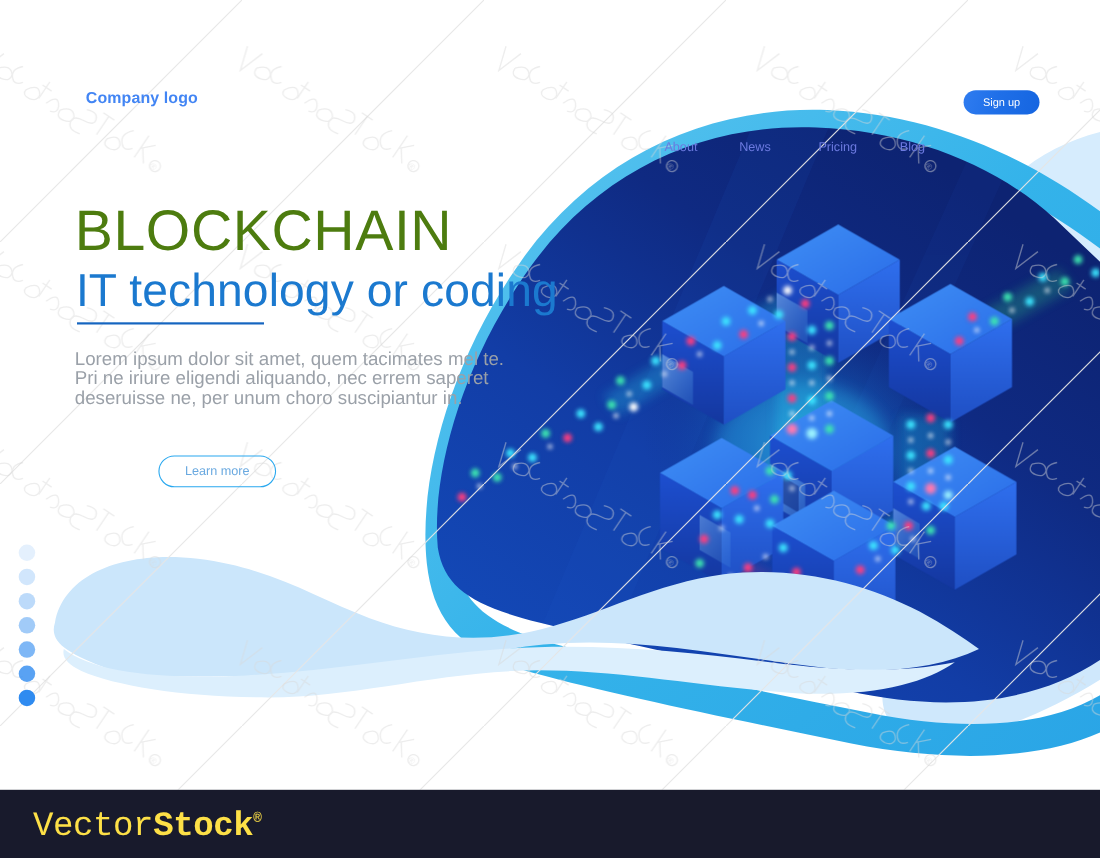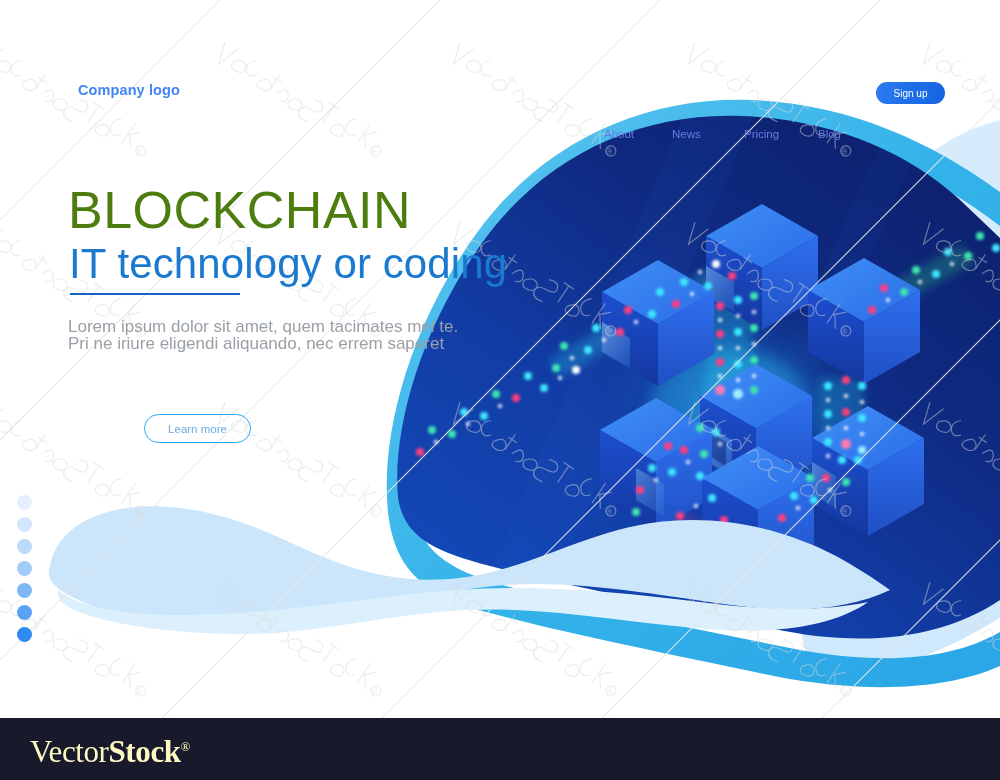"deseruisse ne, per unum choro" div { html: none -> <div>deseruisse ne, per unum choro suscipiantur in.</div> }
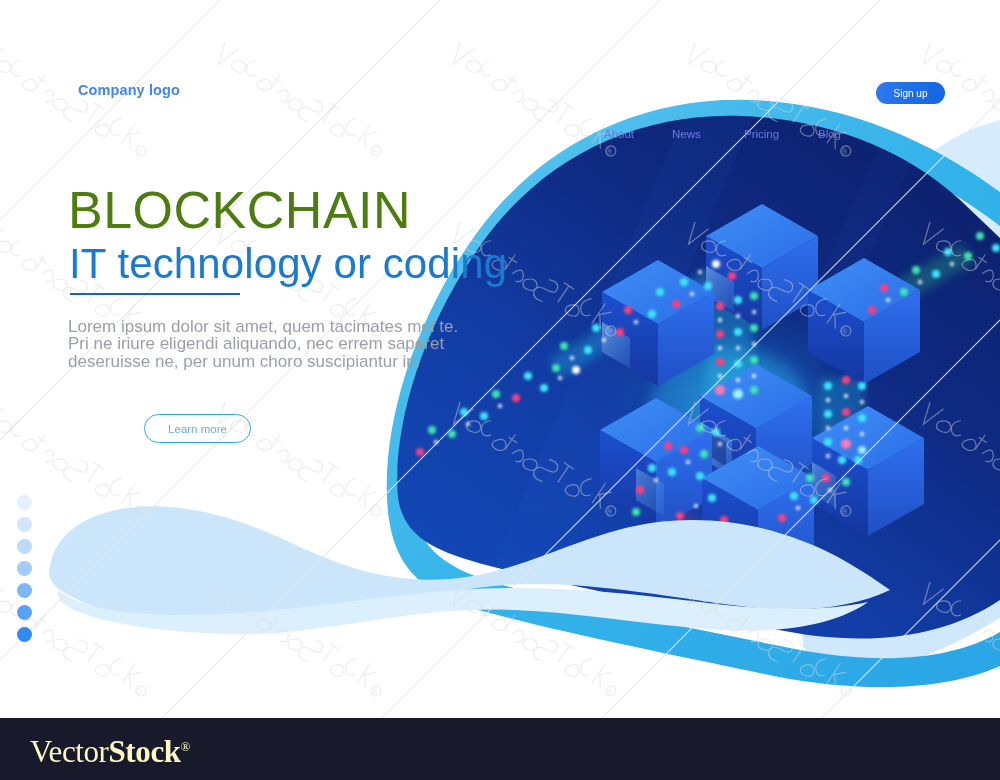"VectorStock®" .vs-logo { color: #fef9c3 -> #fde047; font-family: Liberation Serif, serif -> Liberation Mono, monospace }
